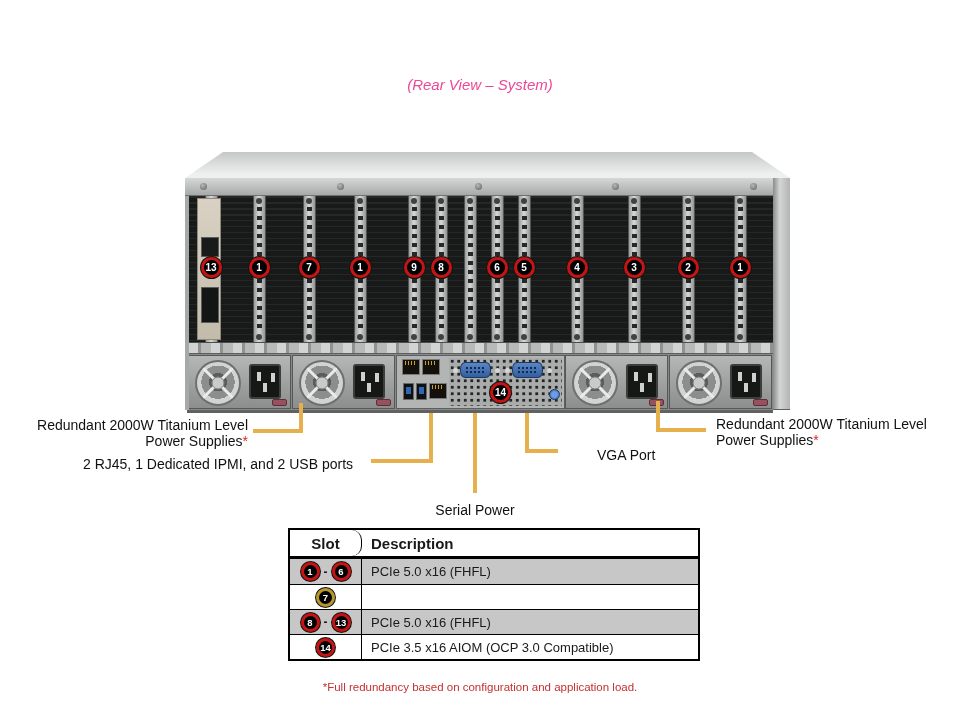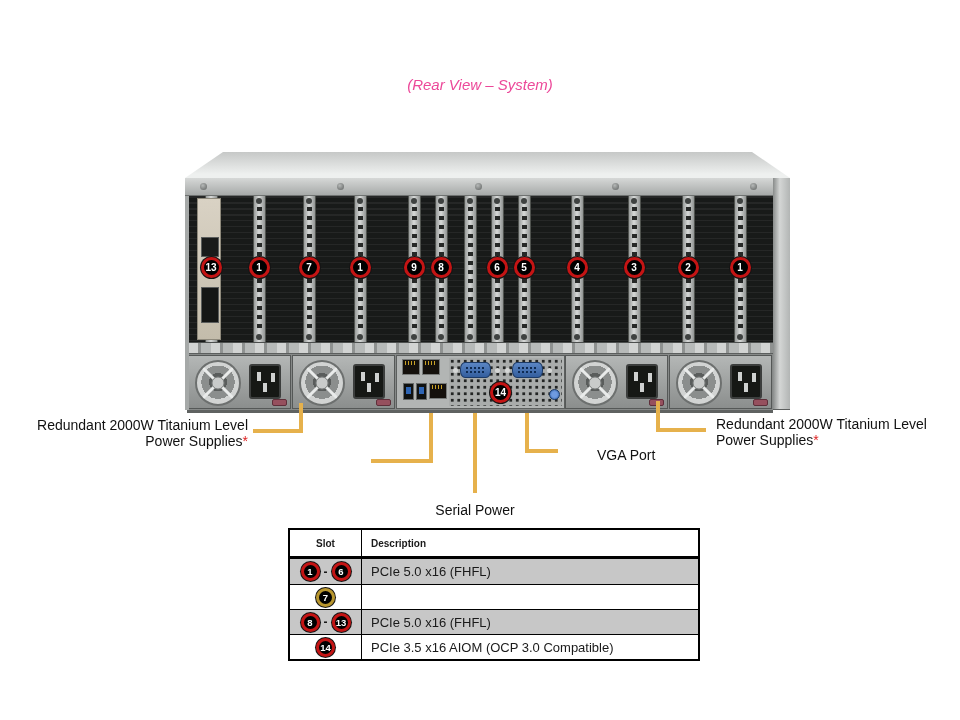"2 RJ45, 1 Dedicated IPMI," div.callout-label { html: none -> <div>2 RJ45, 1 Dedicated IPMI, and 2 USB ports</div> }
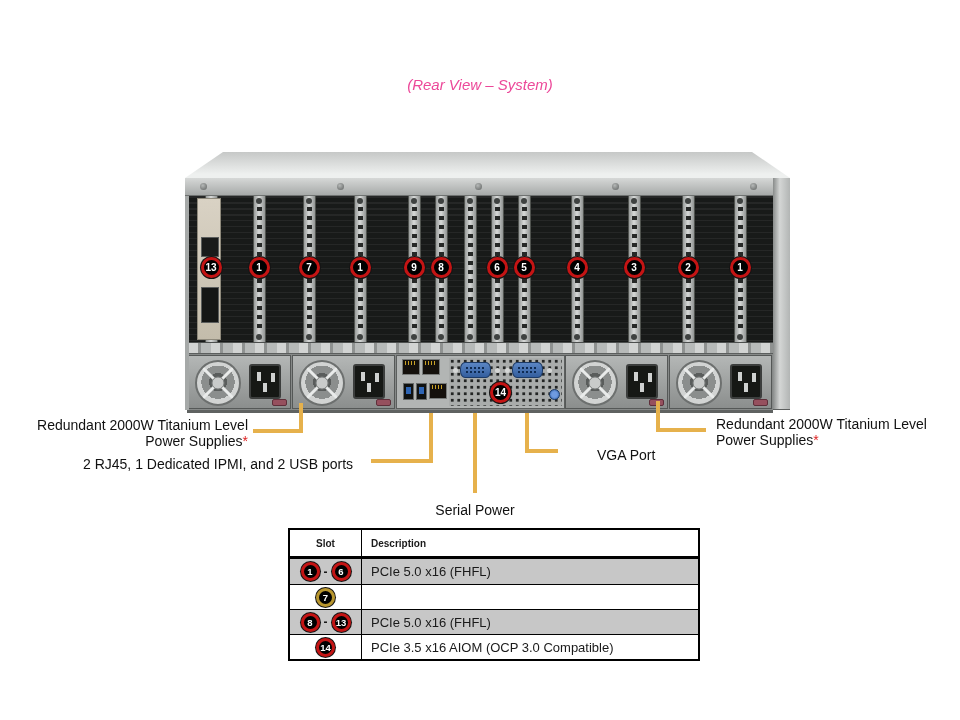"Slot" .hcell { border-radius: none -> 10px; font-size: 10px -> 15px }
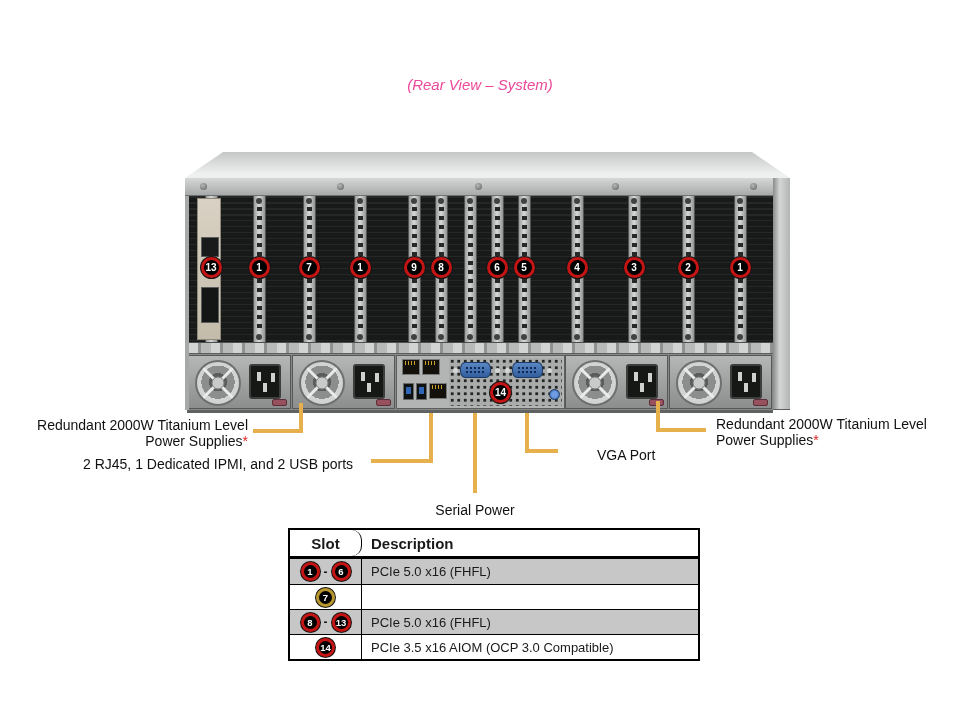"*Full redundancy based on configuration" div.footnote { html: none -> <div>*Full redundancy based on configuration and application load.</div> }
